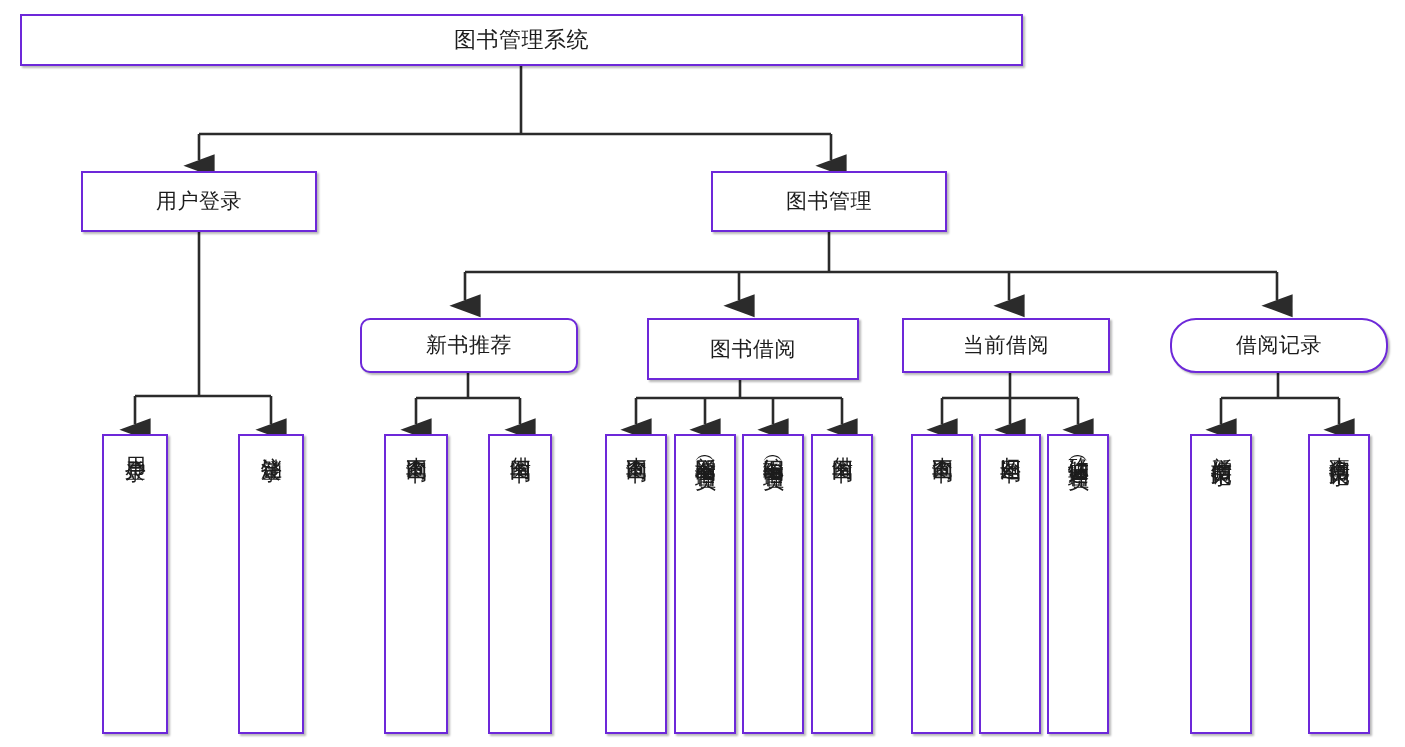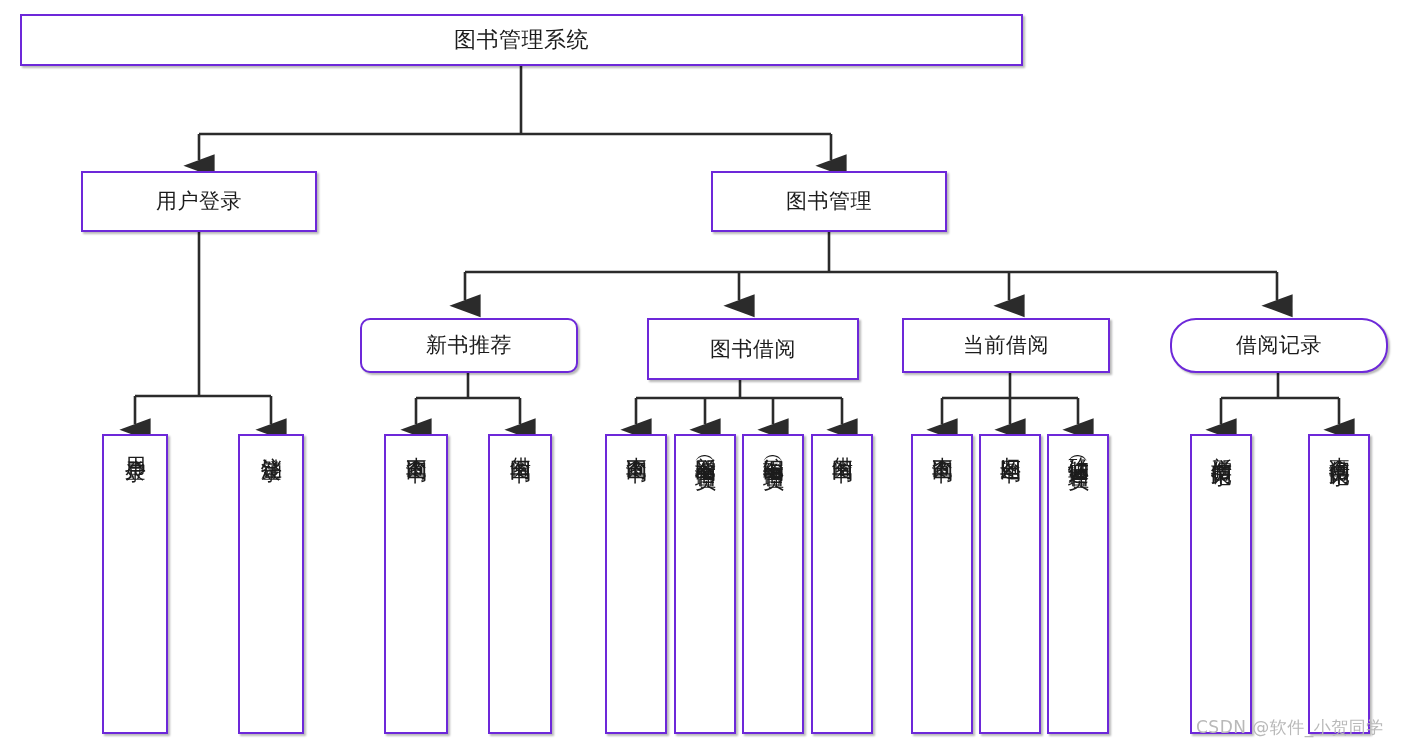"CSDN @软件_小贺同学" div.watermark { html: <div>CSDN @软件_小贺同学</div> -> none }
